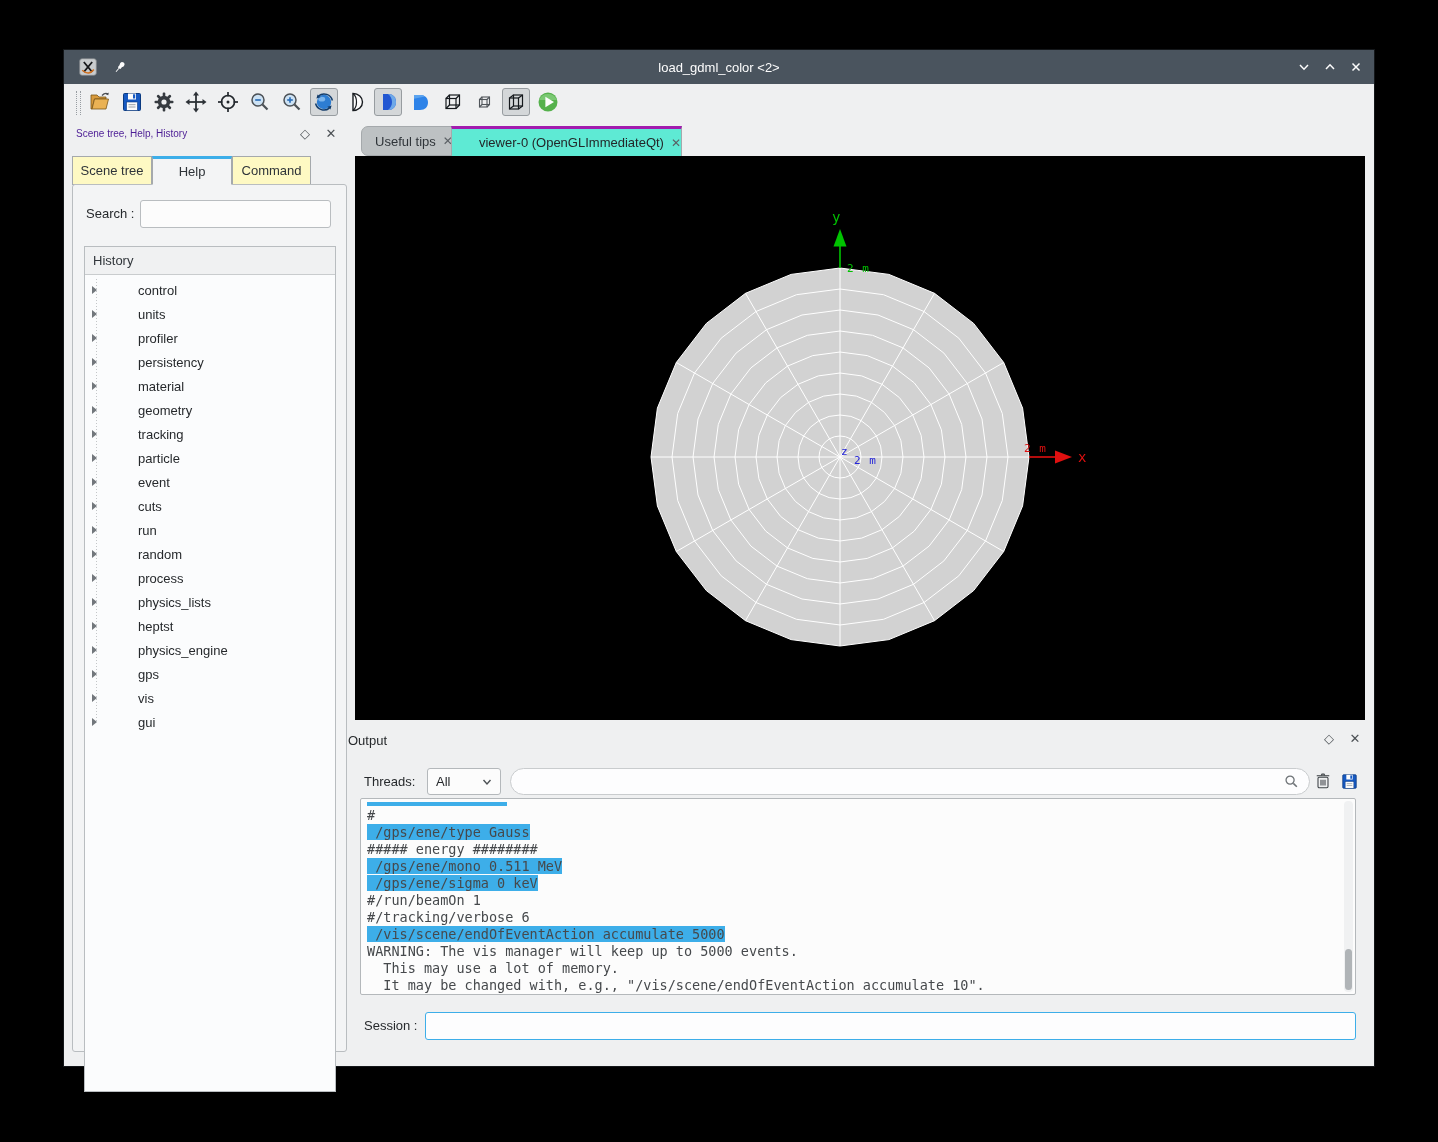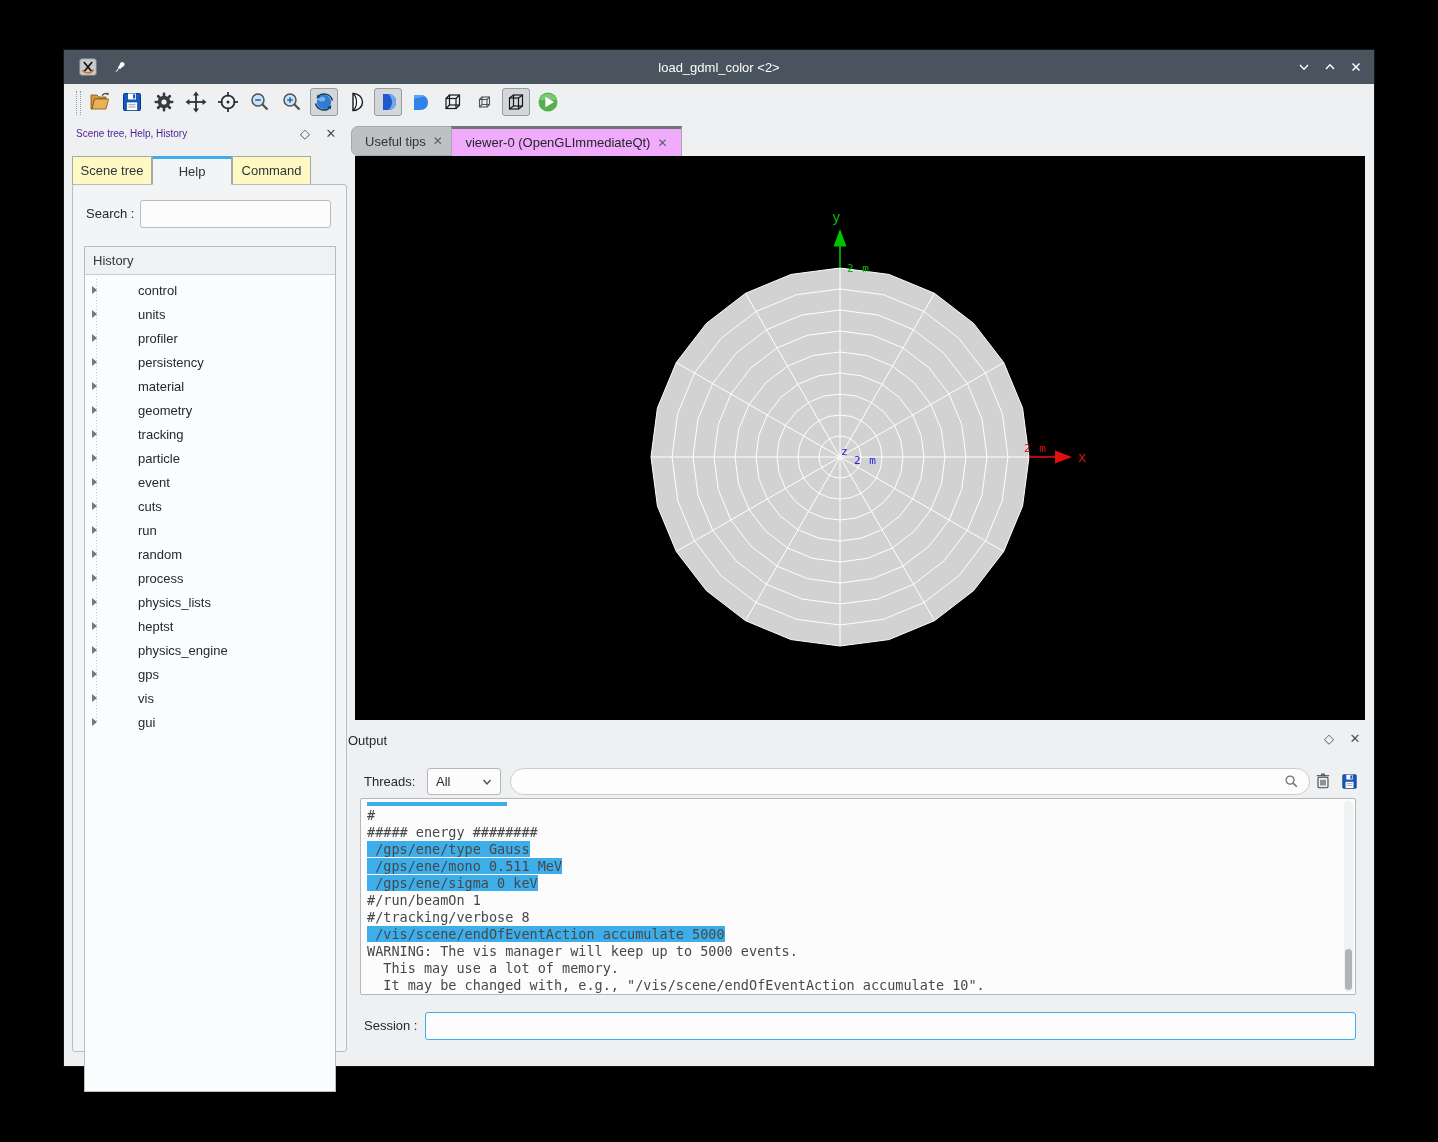"Useful tips" div.vtab { left: 287px -> 297px }
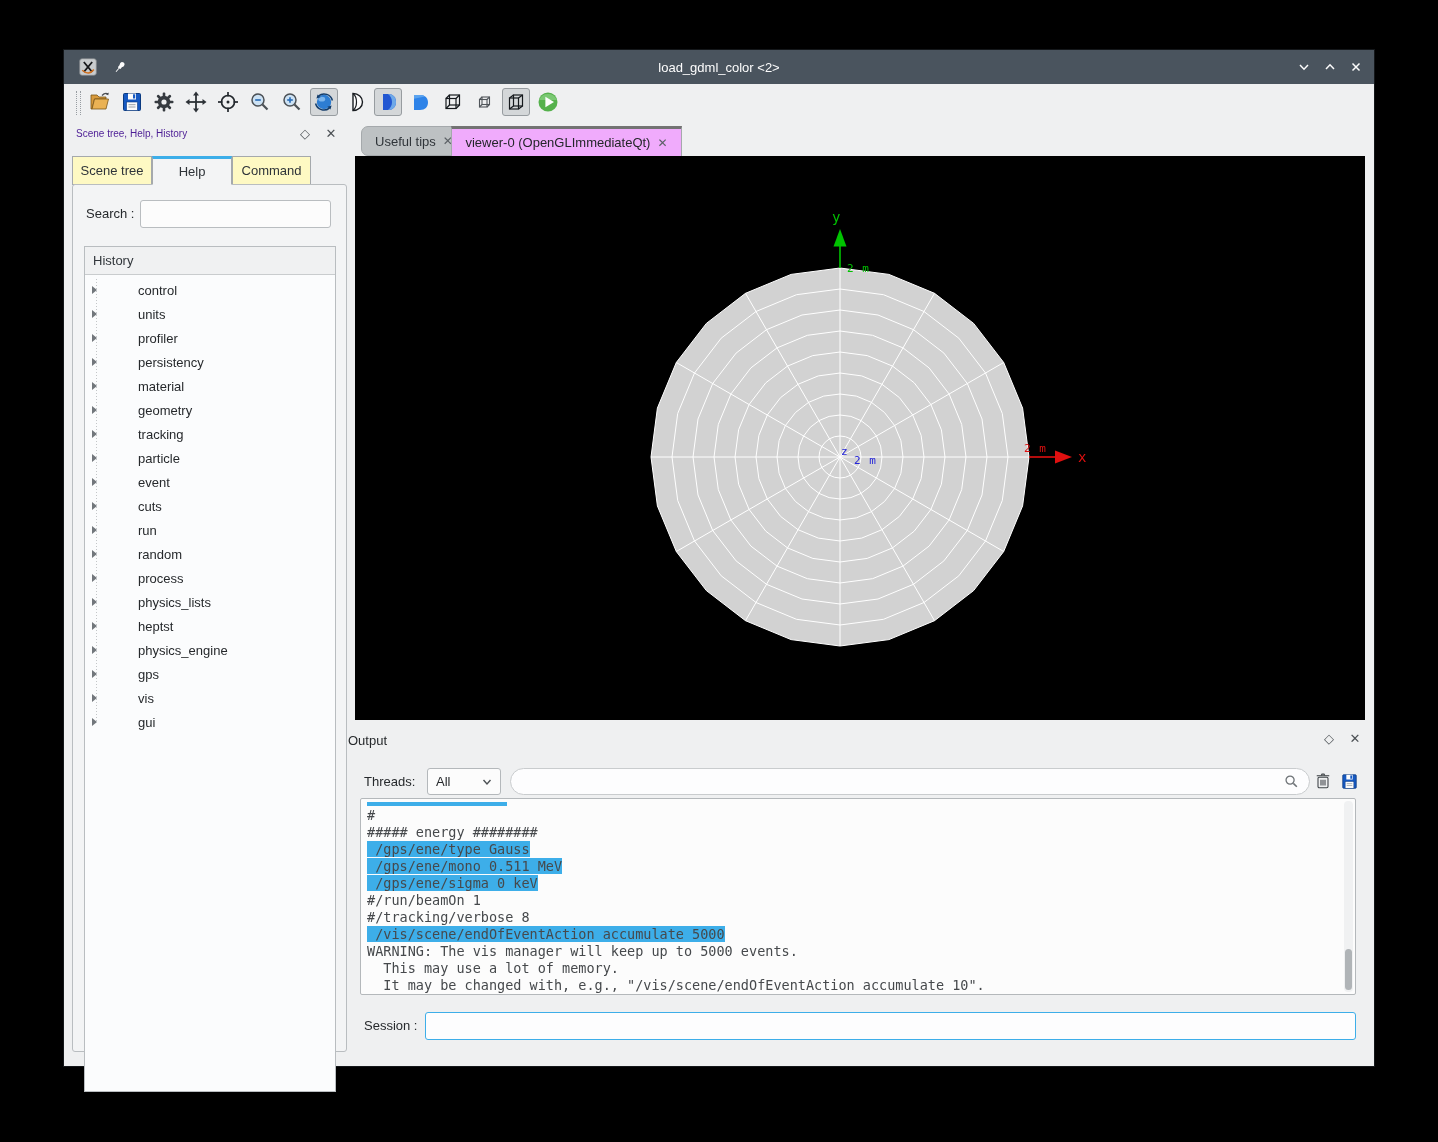"viewer-0 (OpenGLImmediateQt)" .vtab.active { background: #f0abfc -> #5eead4; border-top: 3px solid #737373 -> 3px solid #a21caf; justify-content: none -> flex-end }
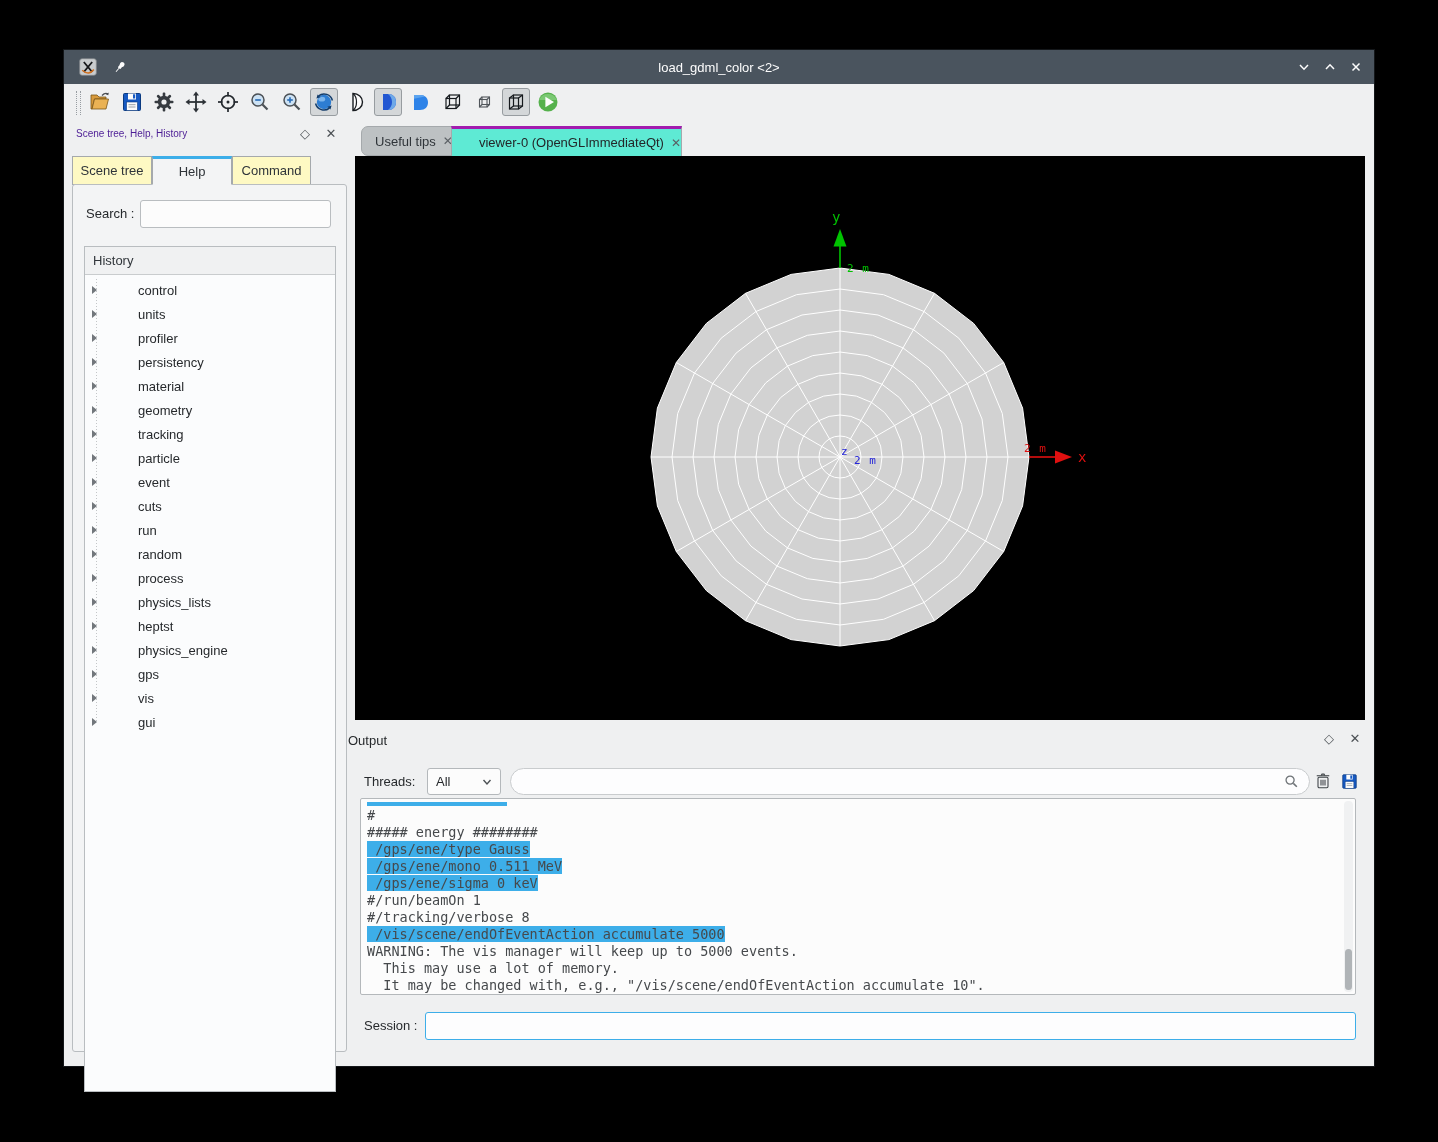"##### energy ########" div.cline { order: before "/gps/ene/type Gauss" -> after "/gps/ene/type Gauss" }
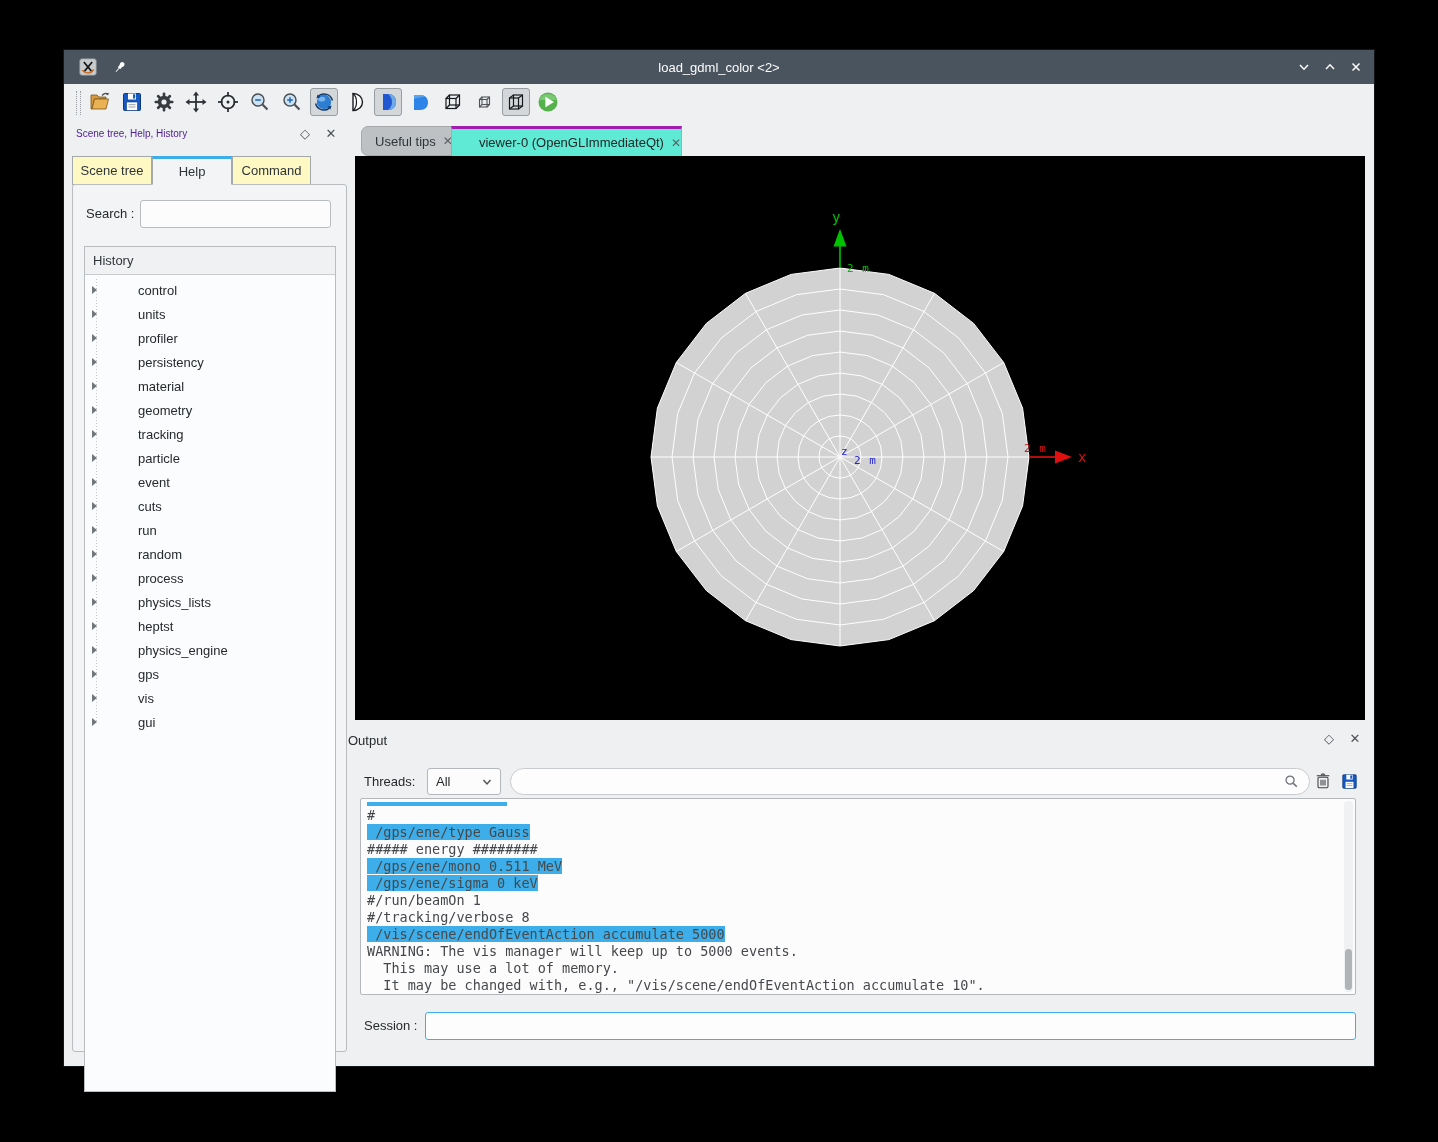"#/tracking/verbose 8" span { text: 8 -> 6 }
